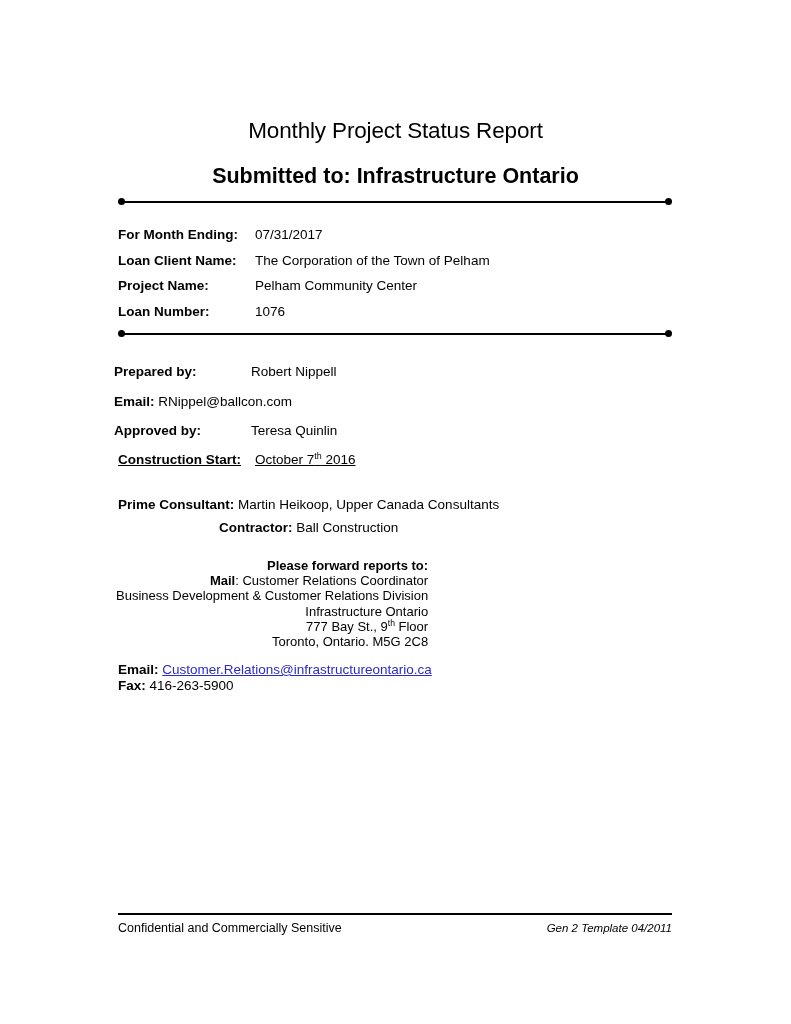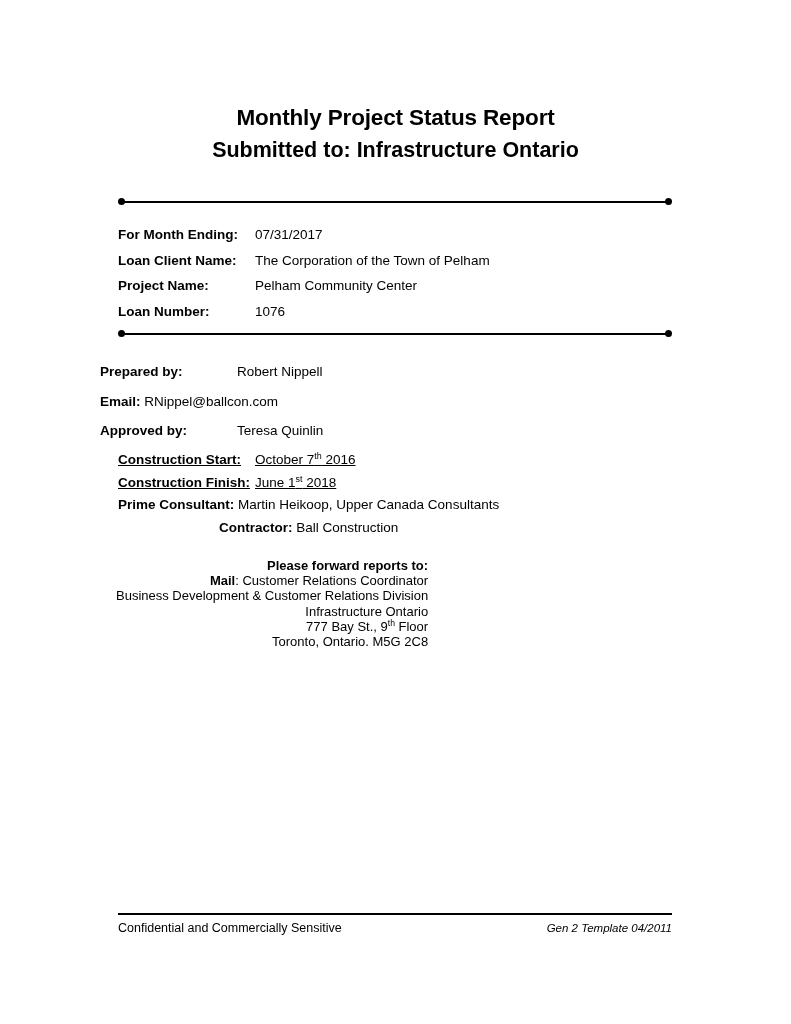"Monthly Project Status Report" .doc-title { font-weight: bold -> normal; margin: 4px -> 17px }
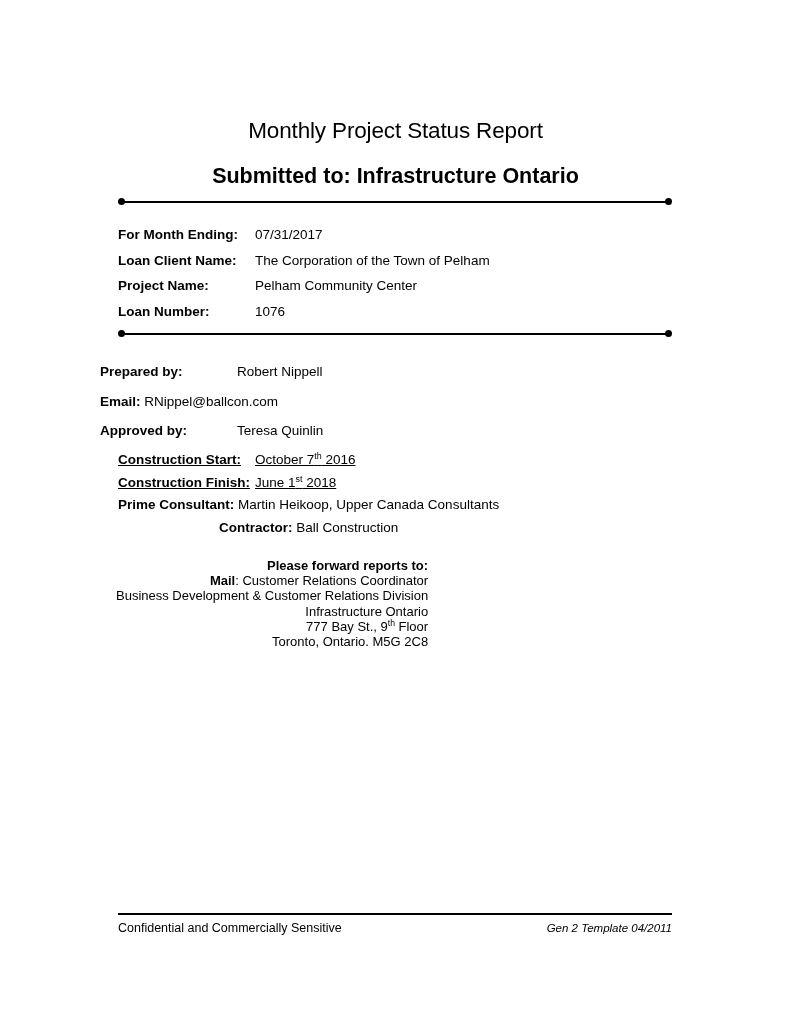"Prepared by:" .fields-secondary { left: 100px -> 114px }
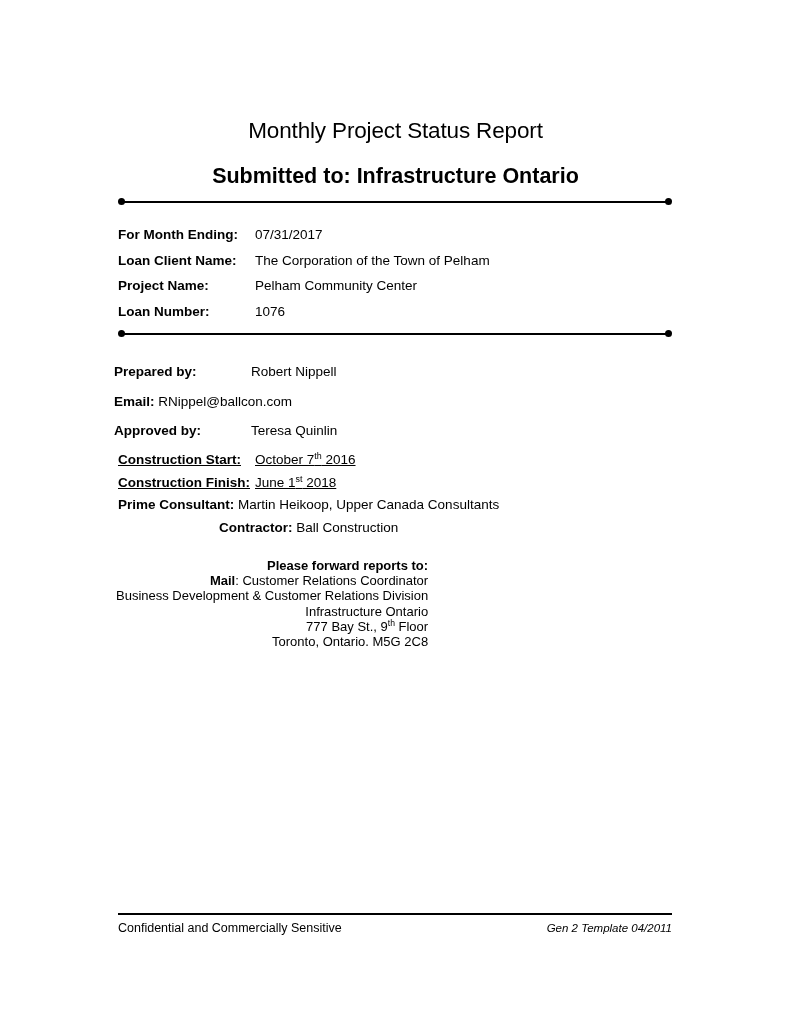"Construction Finish:" div.date-row { html: <div> <span>Construction Finish:</span> <span><span>June 1</span><sup>st</sup><span> 2018</span></span> </div> -> none }
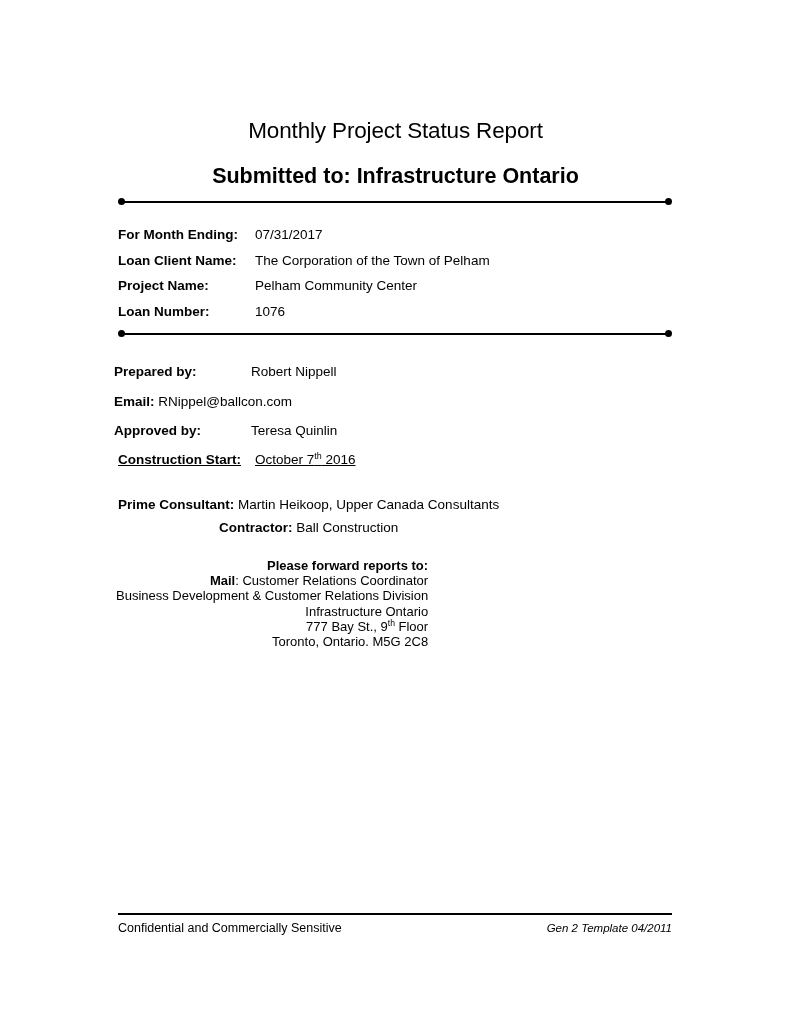"Email: Customer.Relations@infrastructureontario.ca" div.contact-block { html: none -> <div> <div><span>Email:</span> <span>Customer.Relations@infrastructureontario.ca</span></div> <div><span>Fax:</span><span> 416-263-5900</span></div> </div> }
